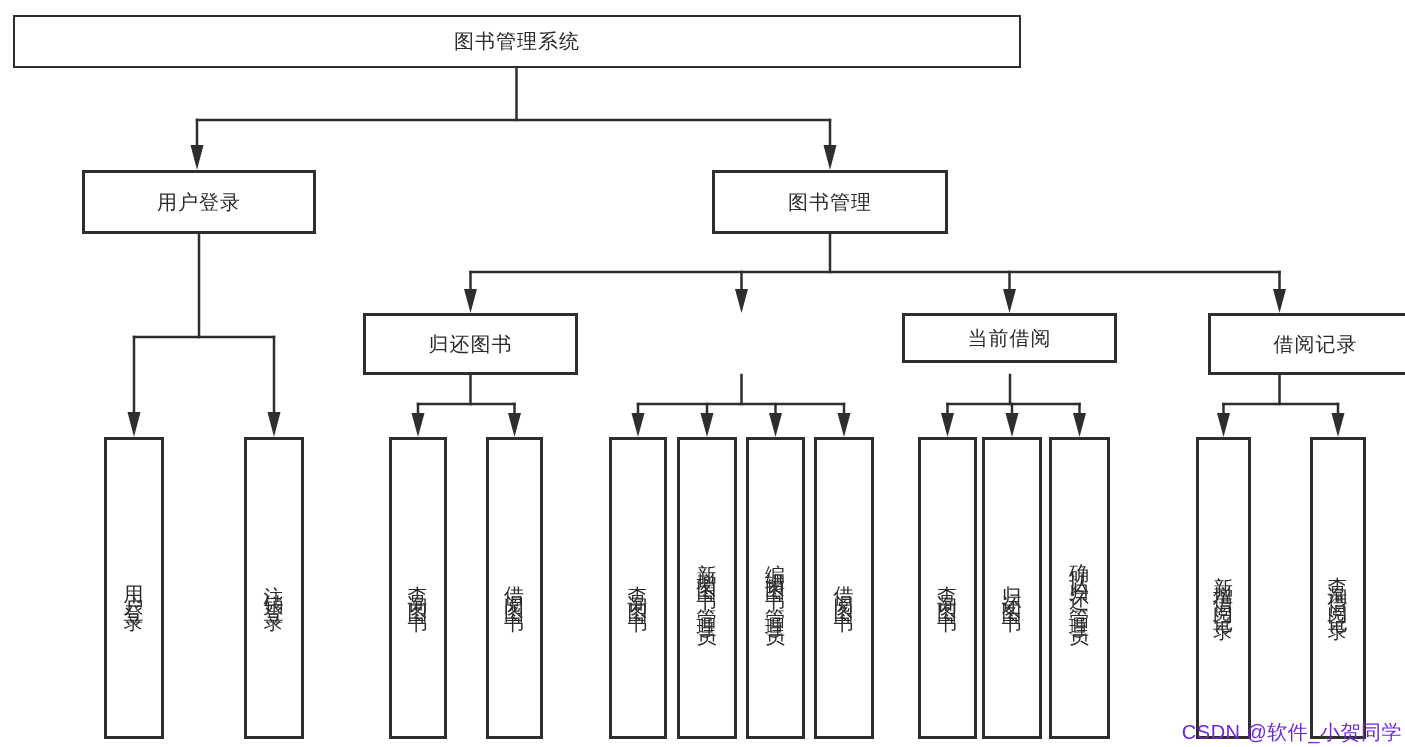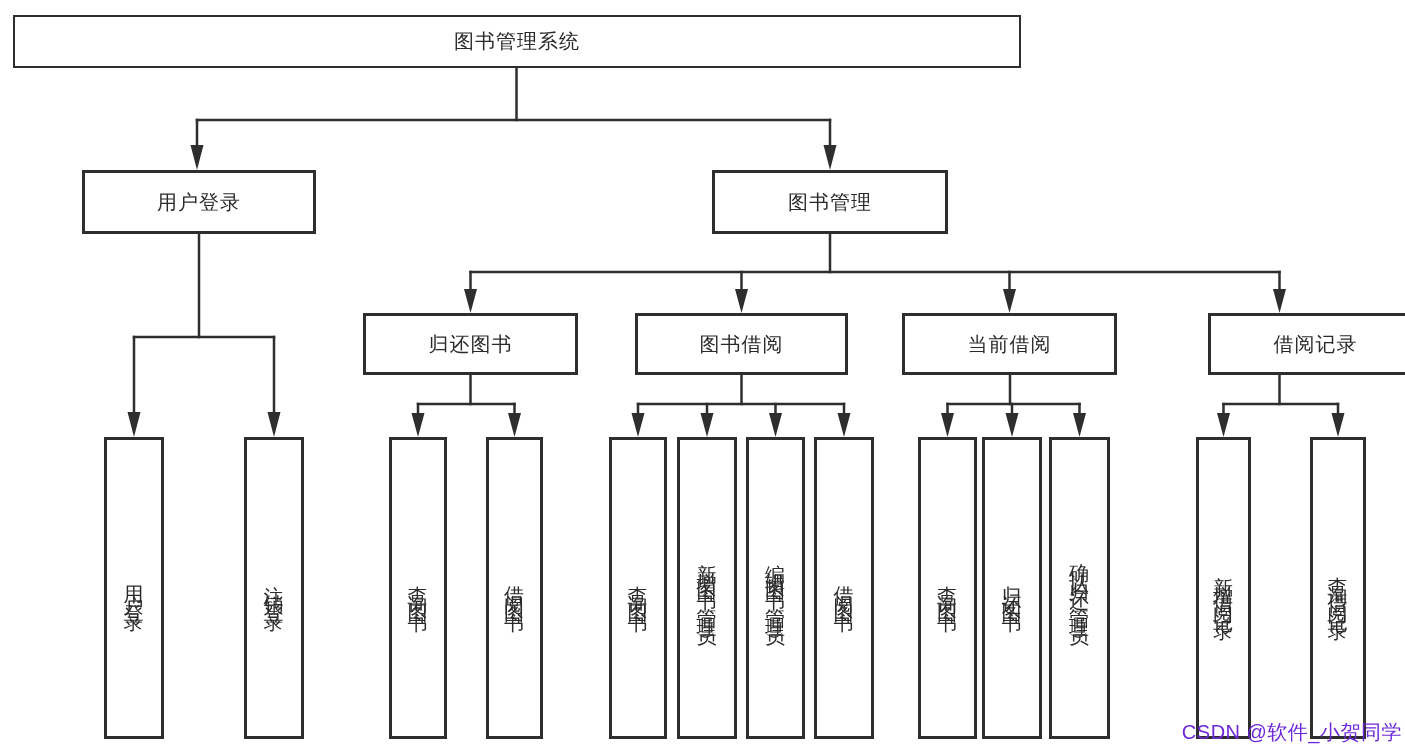"图书借阅" div.hnode { html: <div> <span>图书借阅</span> </div> -> none }
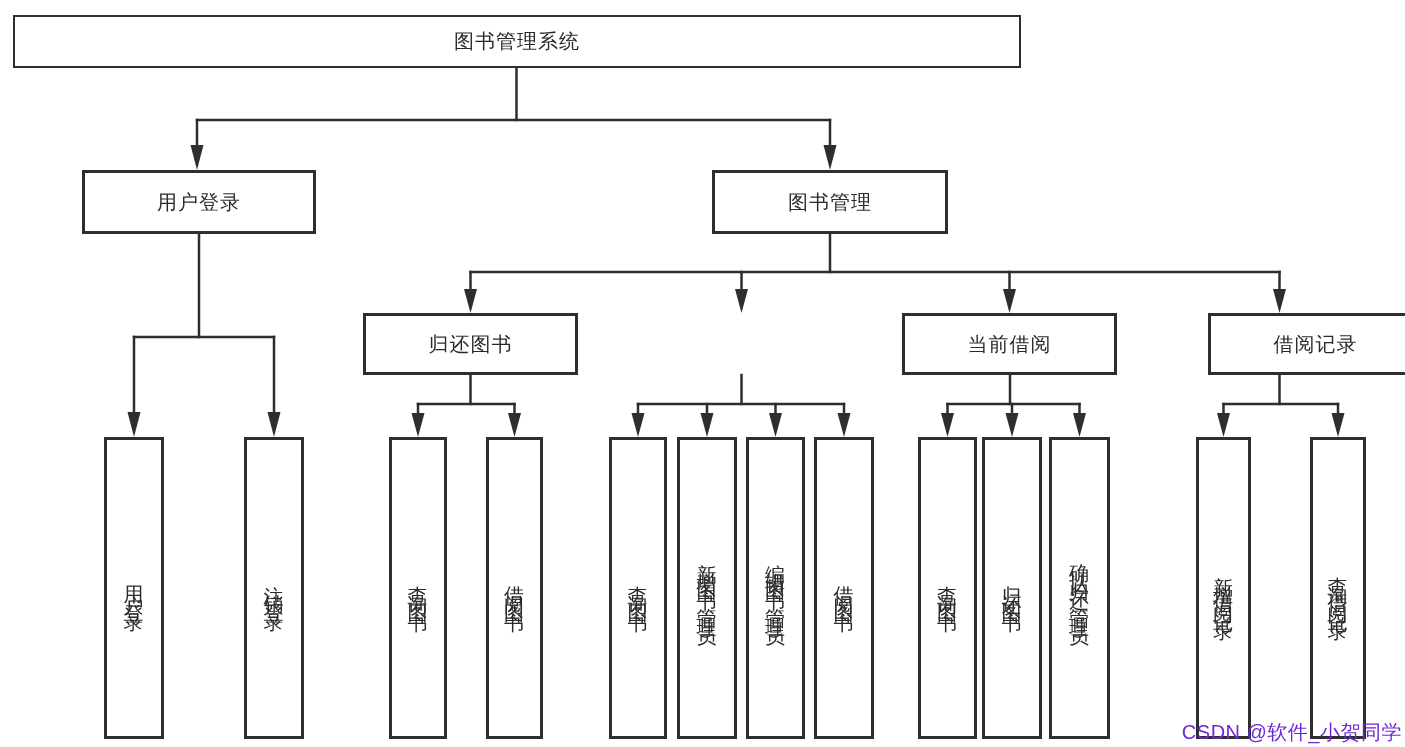"当前借阅" div.hnode { height: 62px -> 50px }
